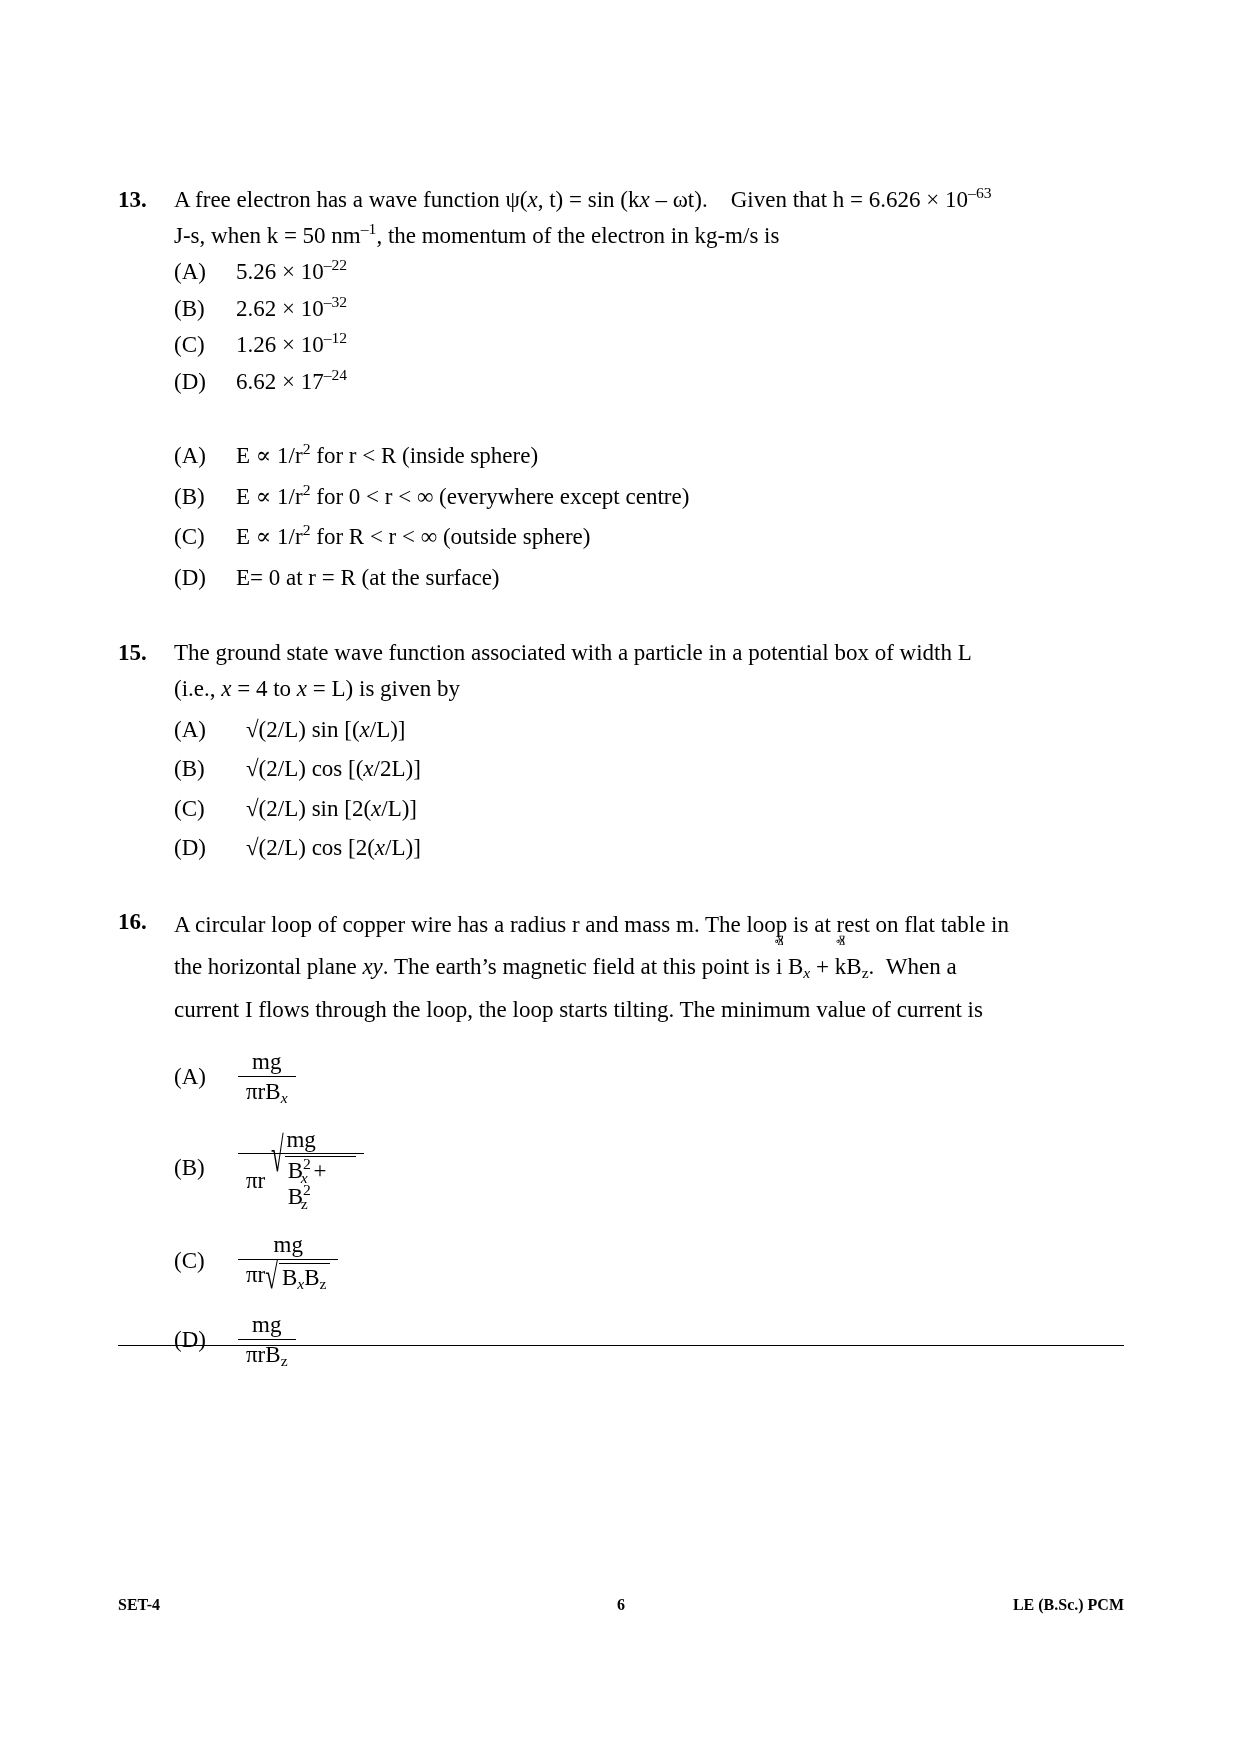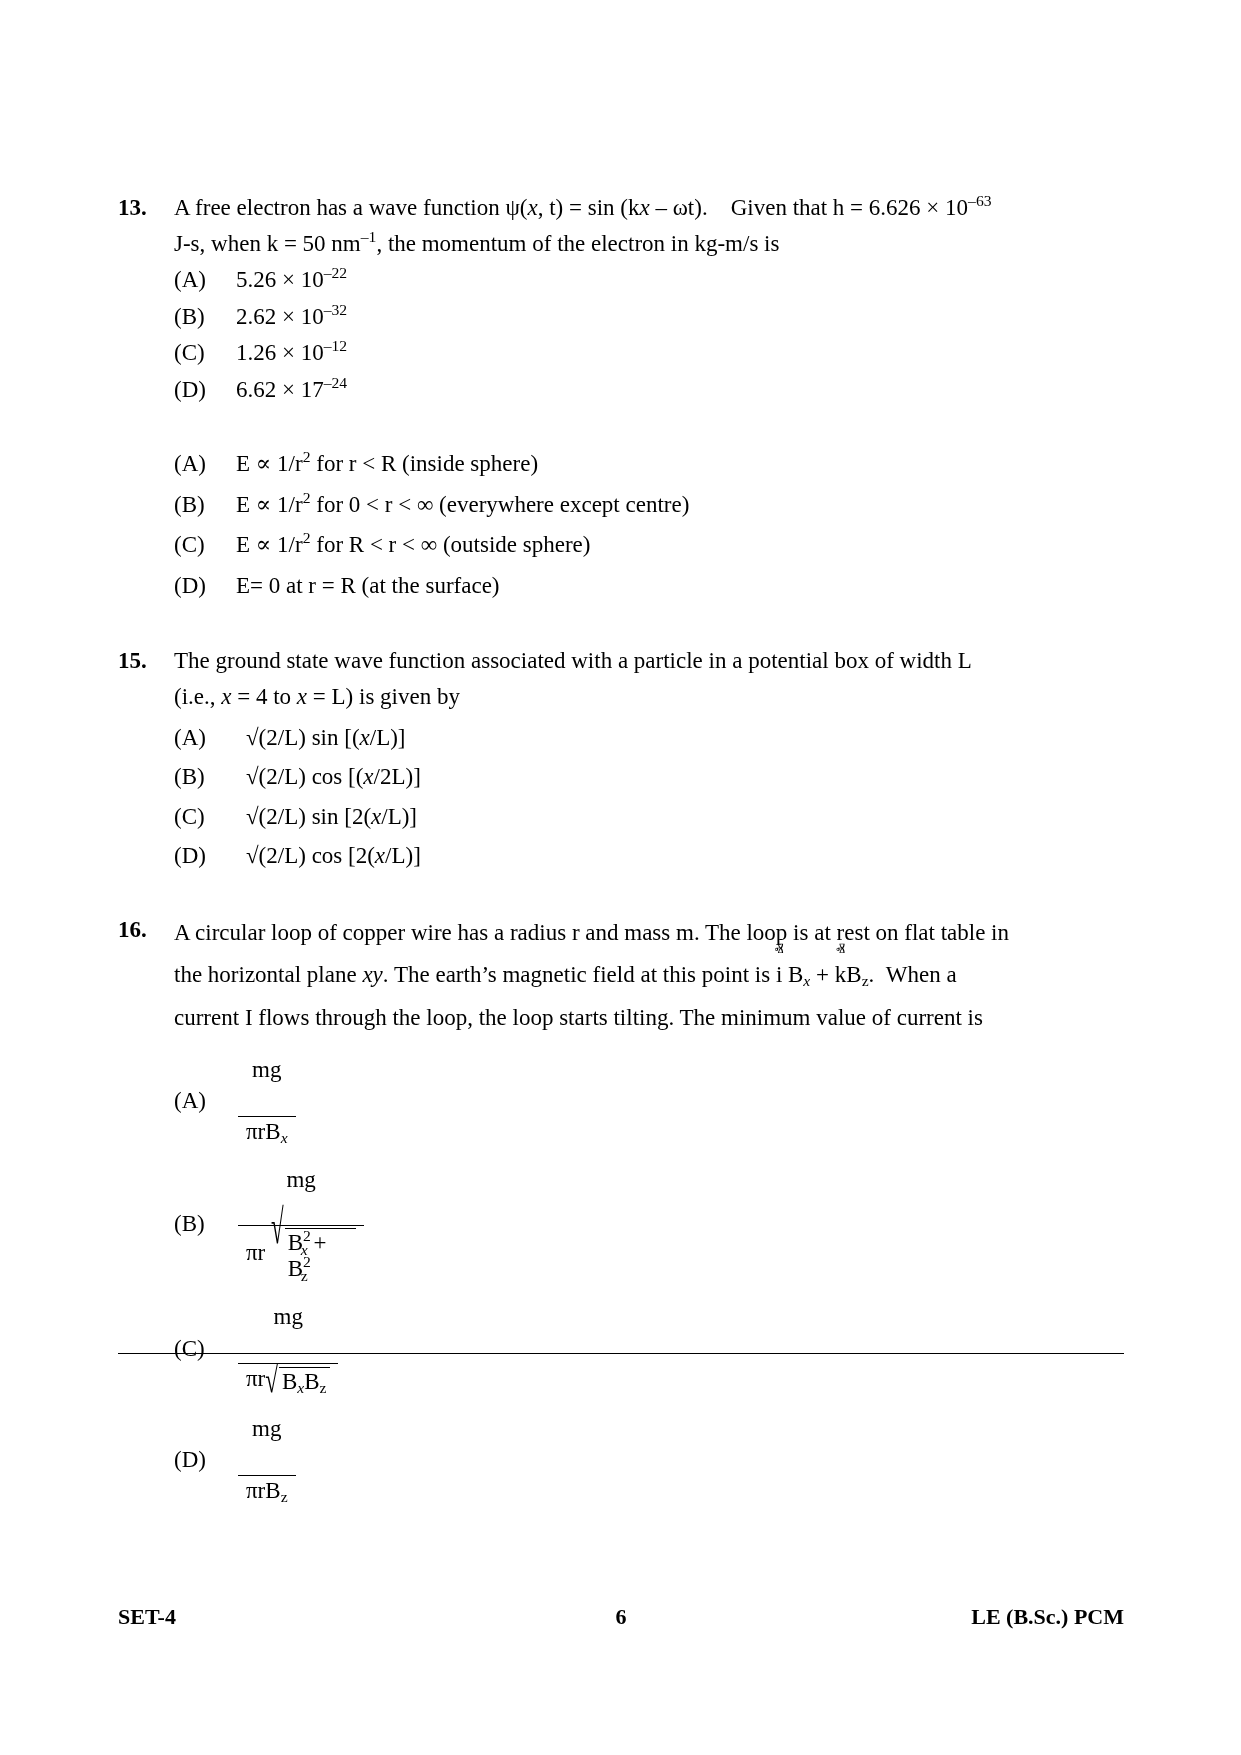"13." .page { top: 12px -> 4px }
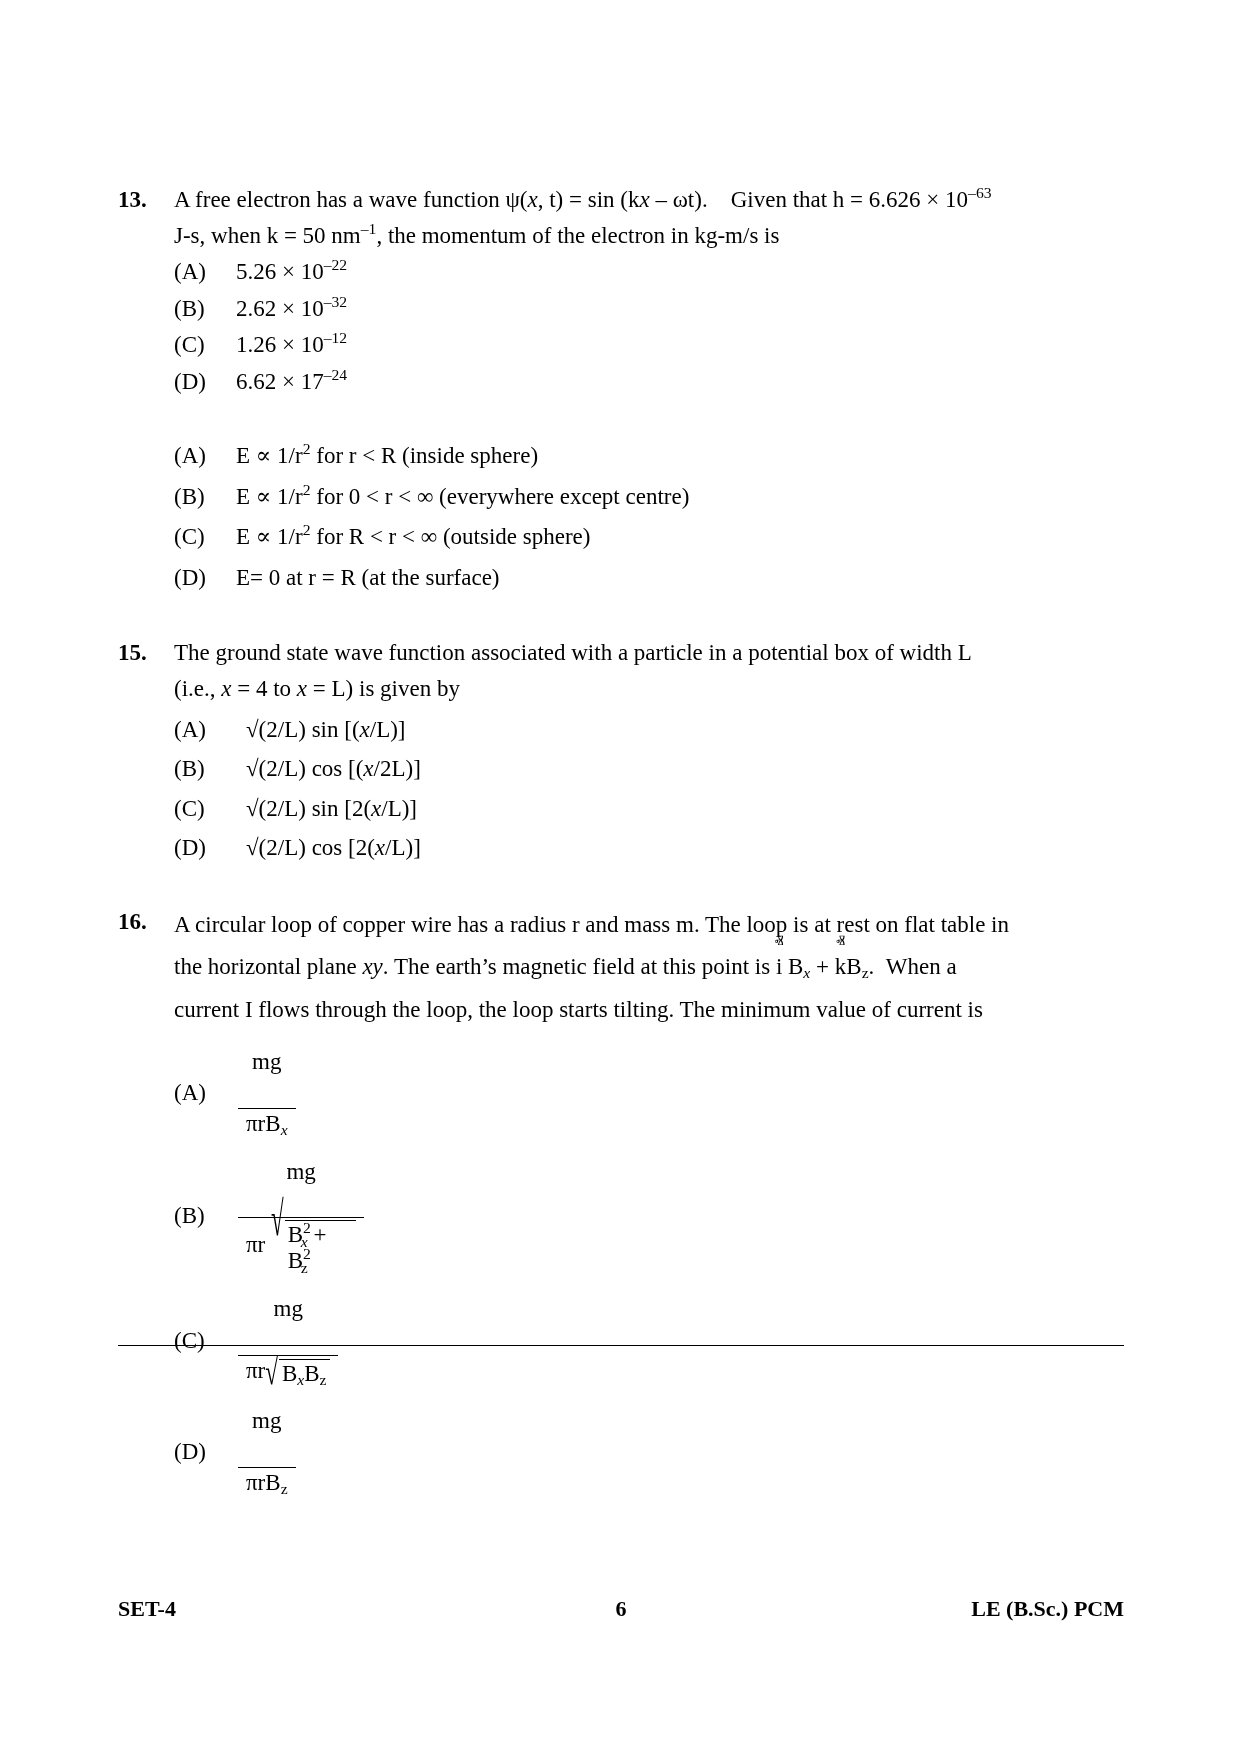"πrBx" .frac .den { margin-top: 32px -> none }
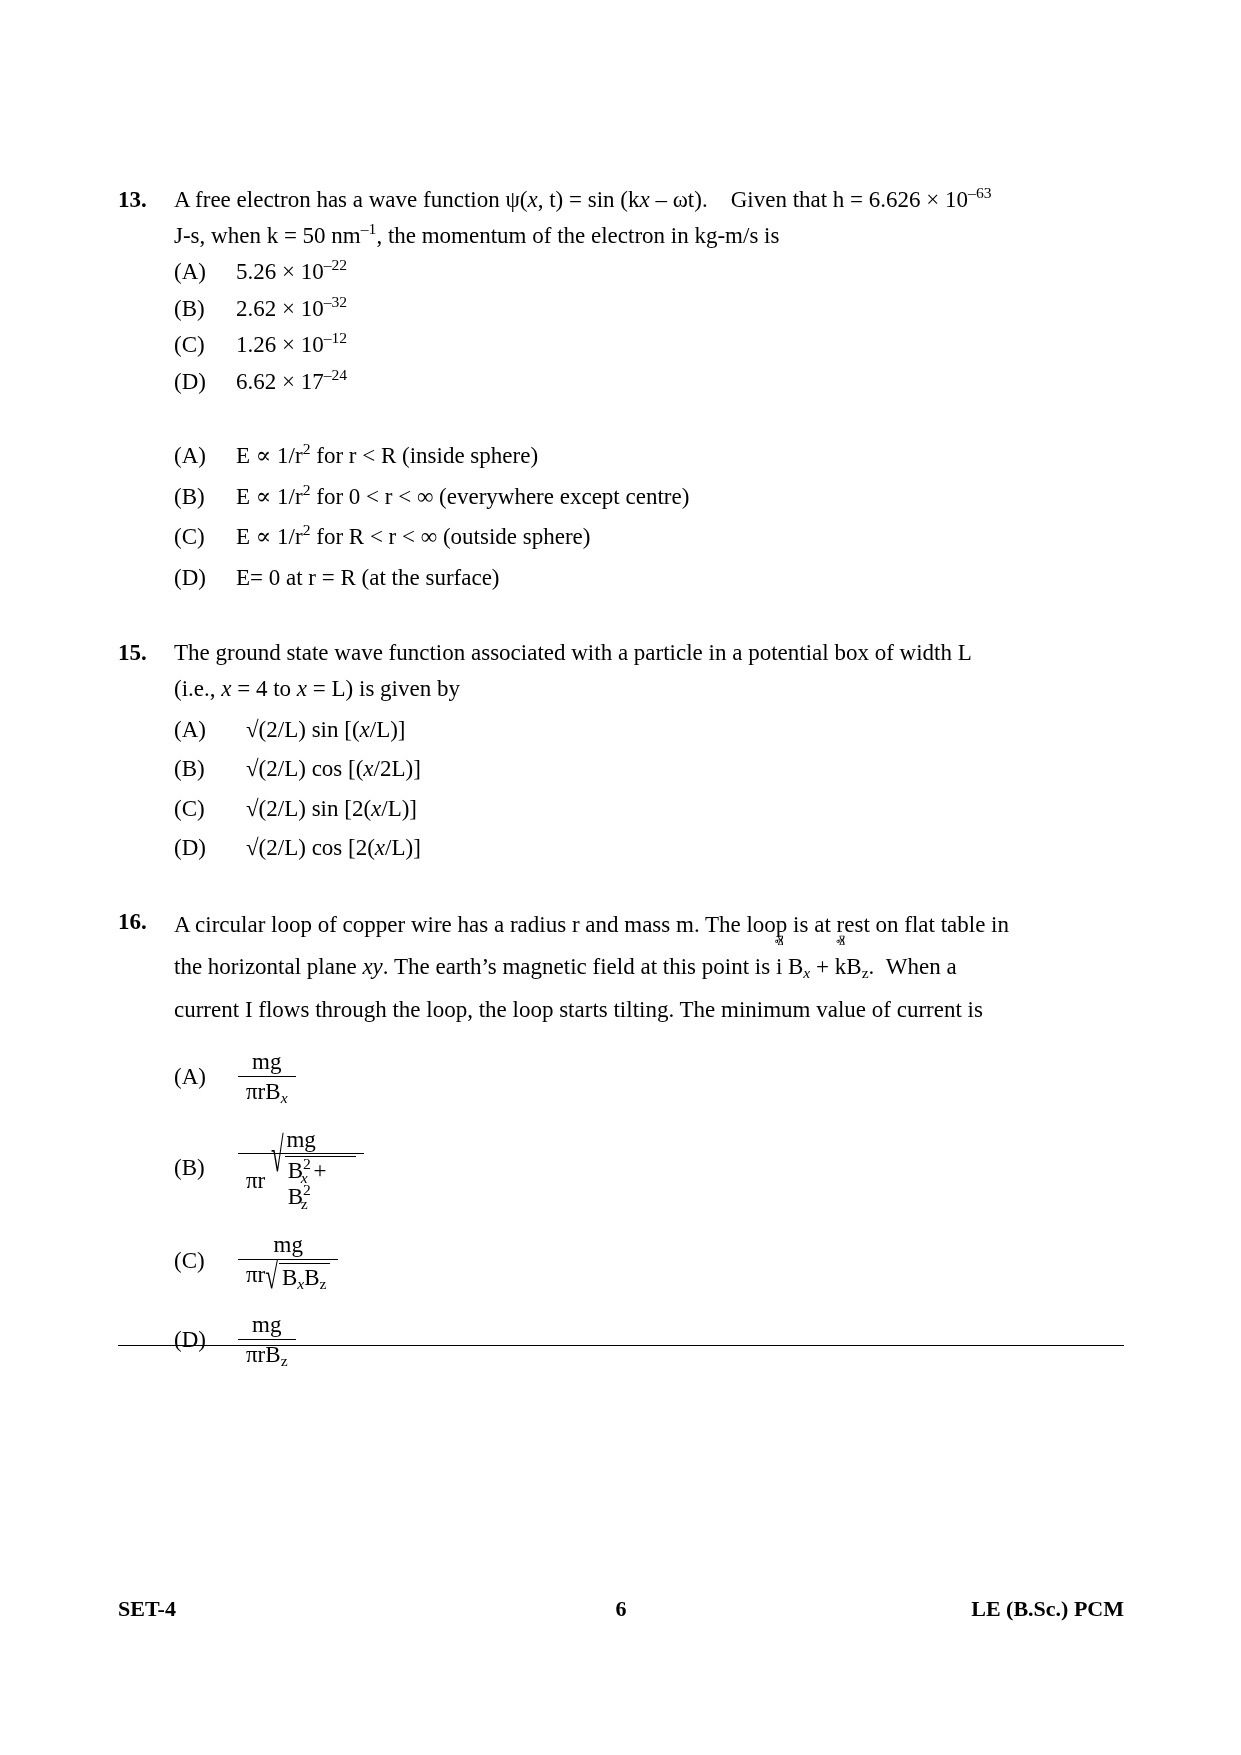"SET-4" .pagefoot { font-size: 22px -> 16px }
